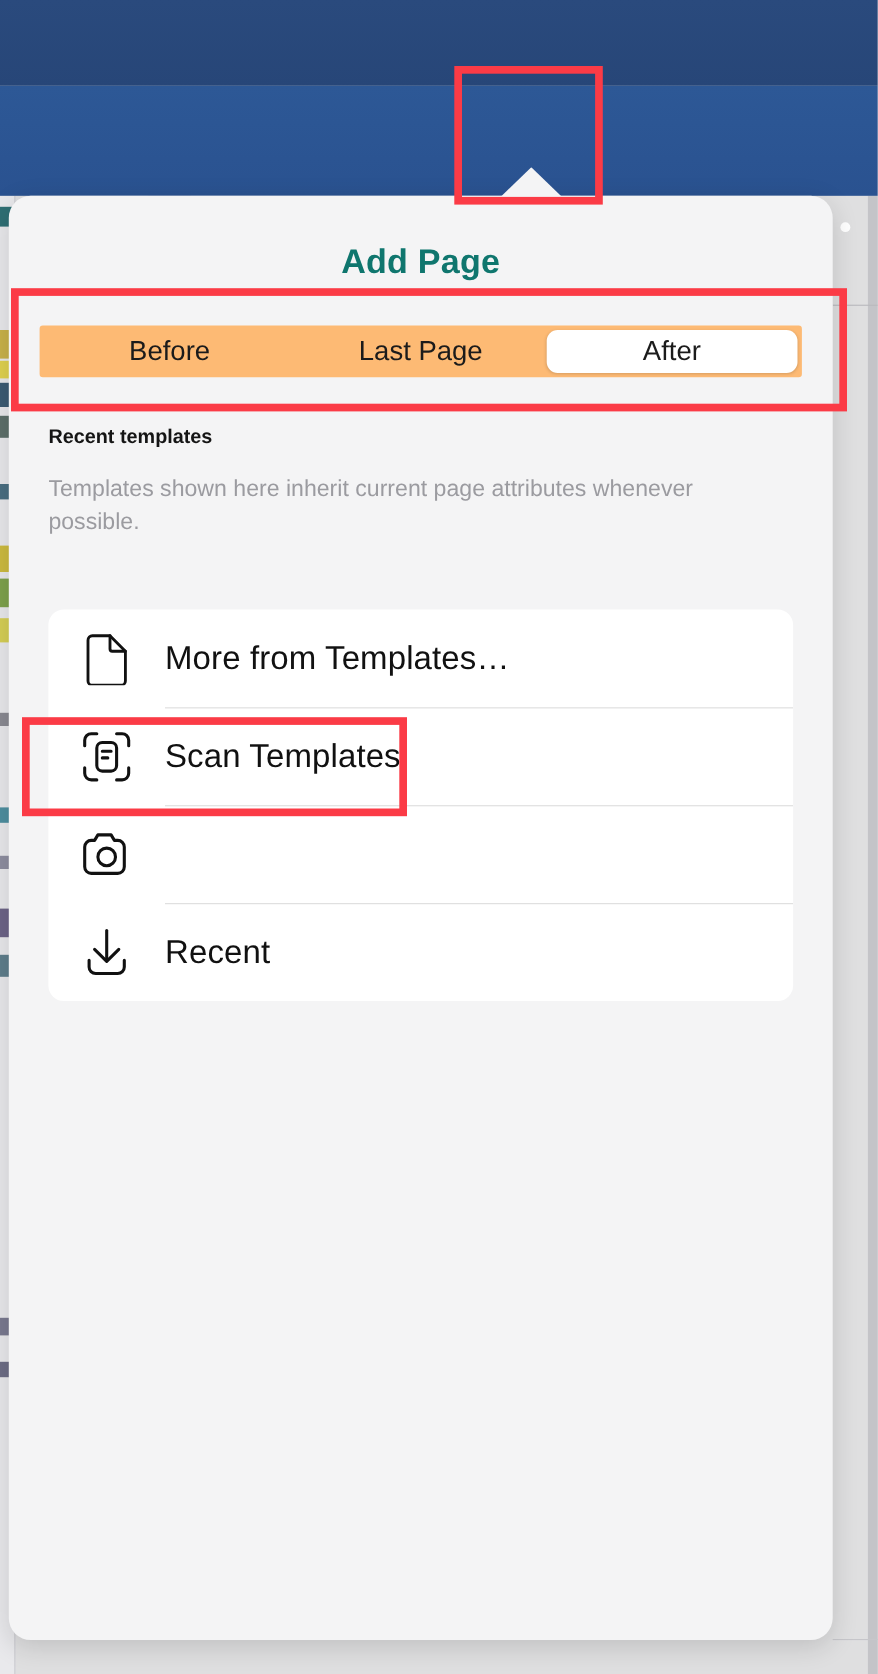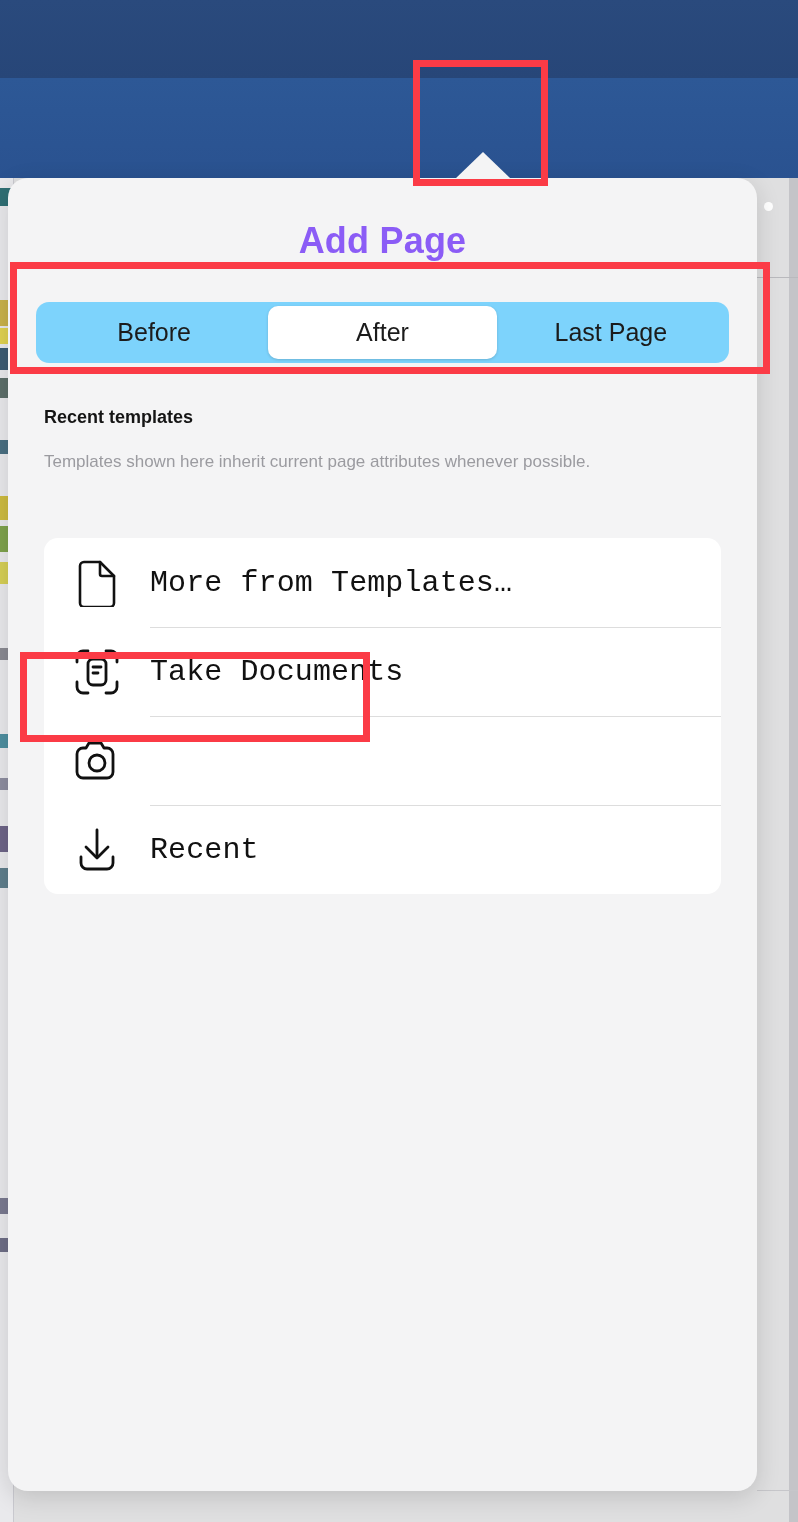"Add Page" #popover-title { color: #8b5cf6 -> #0f766e; font-size: 36px -> 31px }
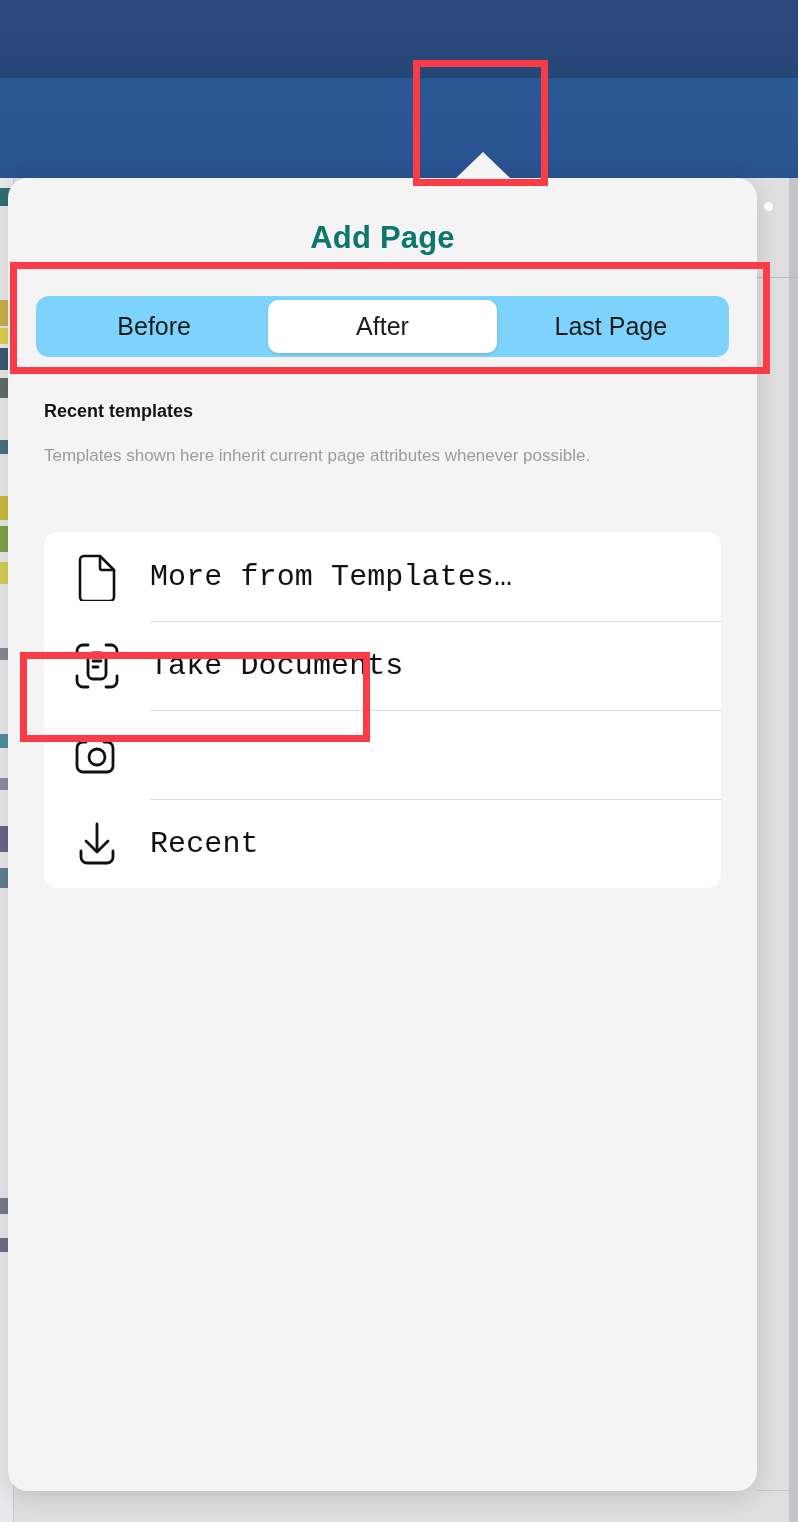"Before" #segmented-control { background: #7dd3fc -> #fdba74; border-radius: 13px -> 3px; height: 61px -> 47px }
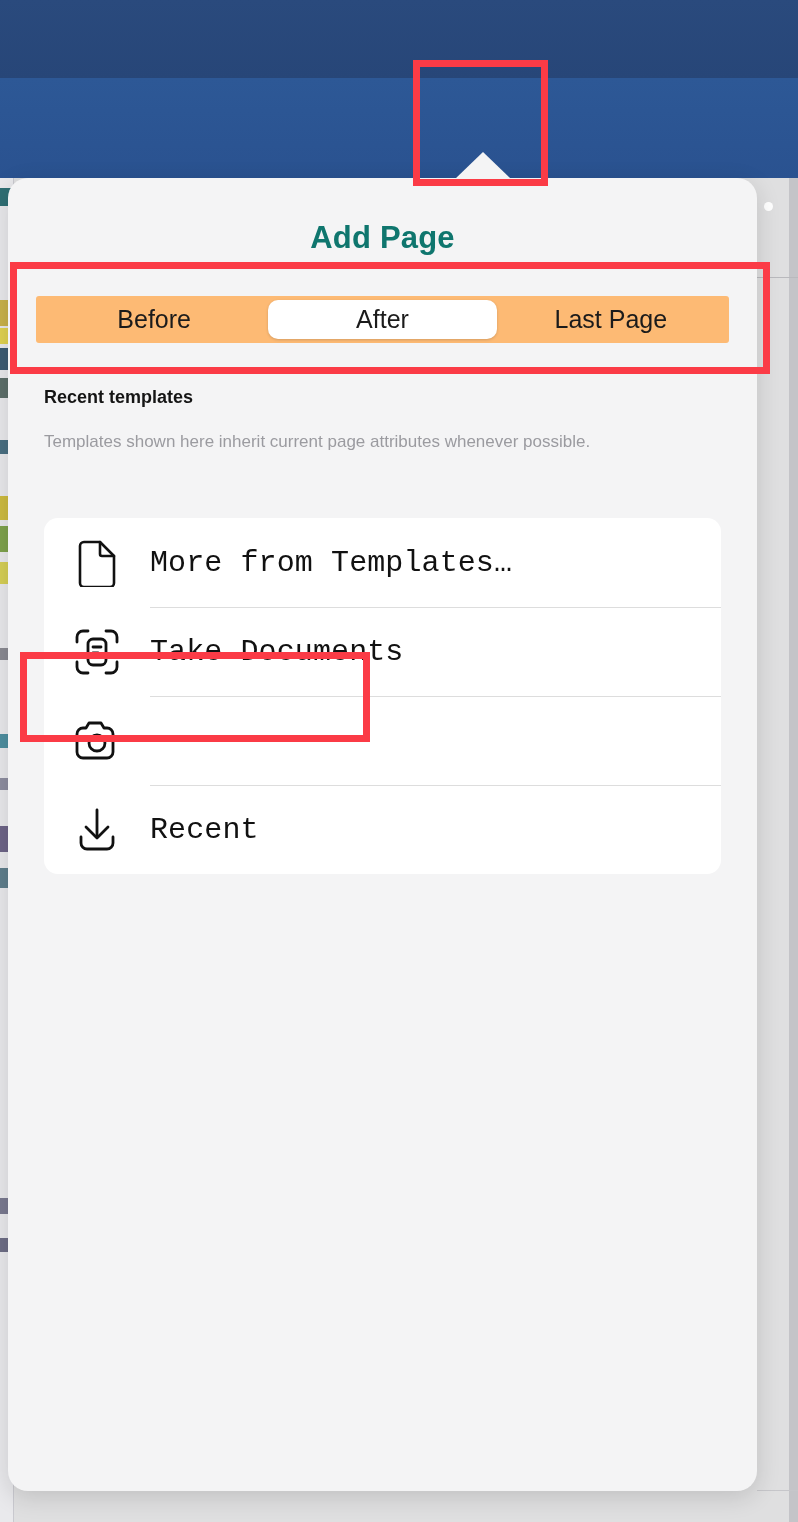"After" div.segment { order: before "Last Page" -> after "Last Page" }
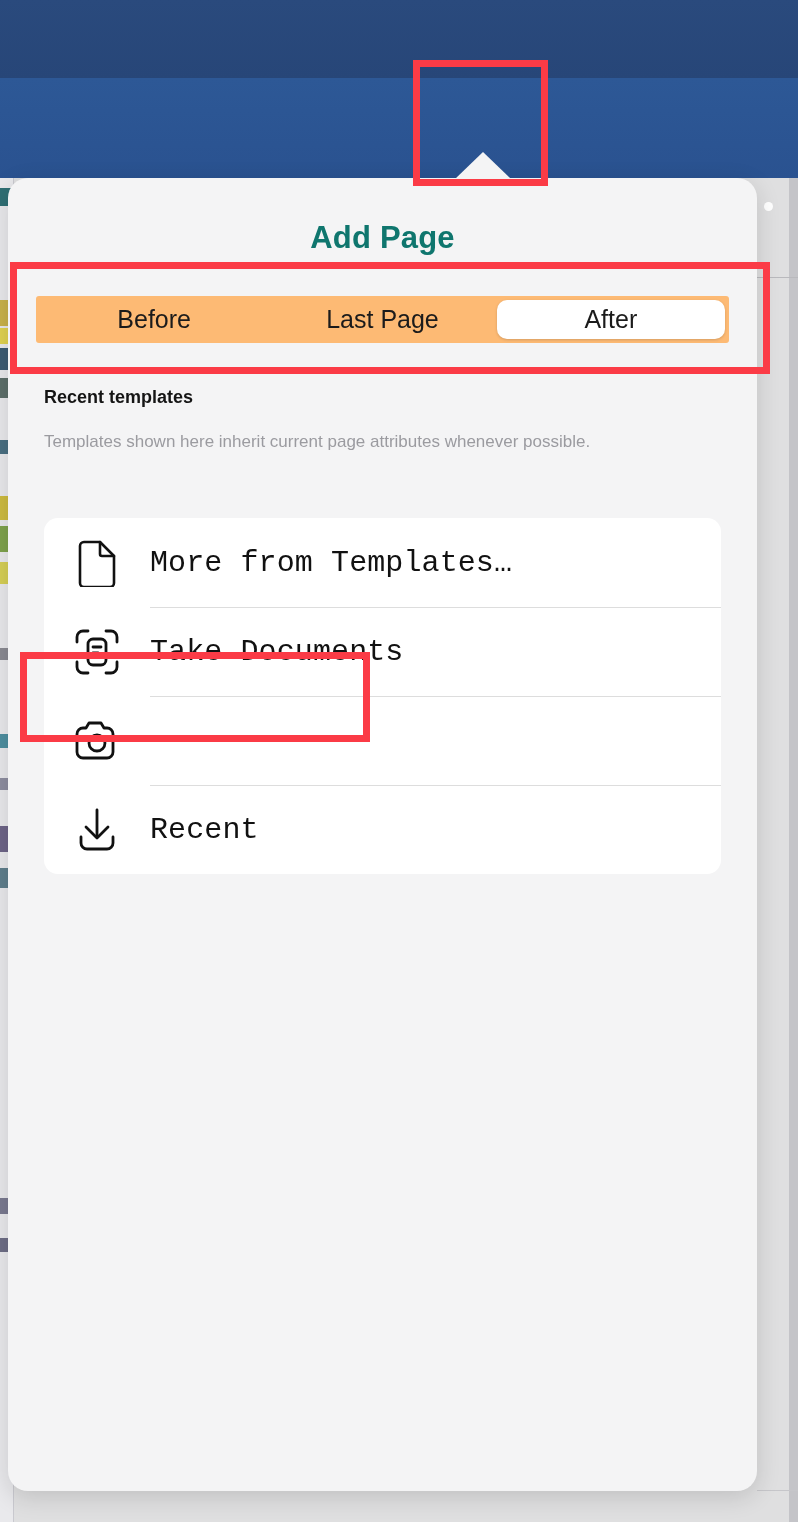"Templates shown here inherit current" #recent-sub { font-size: 17px -> 21px }
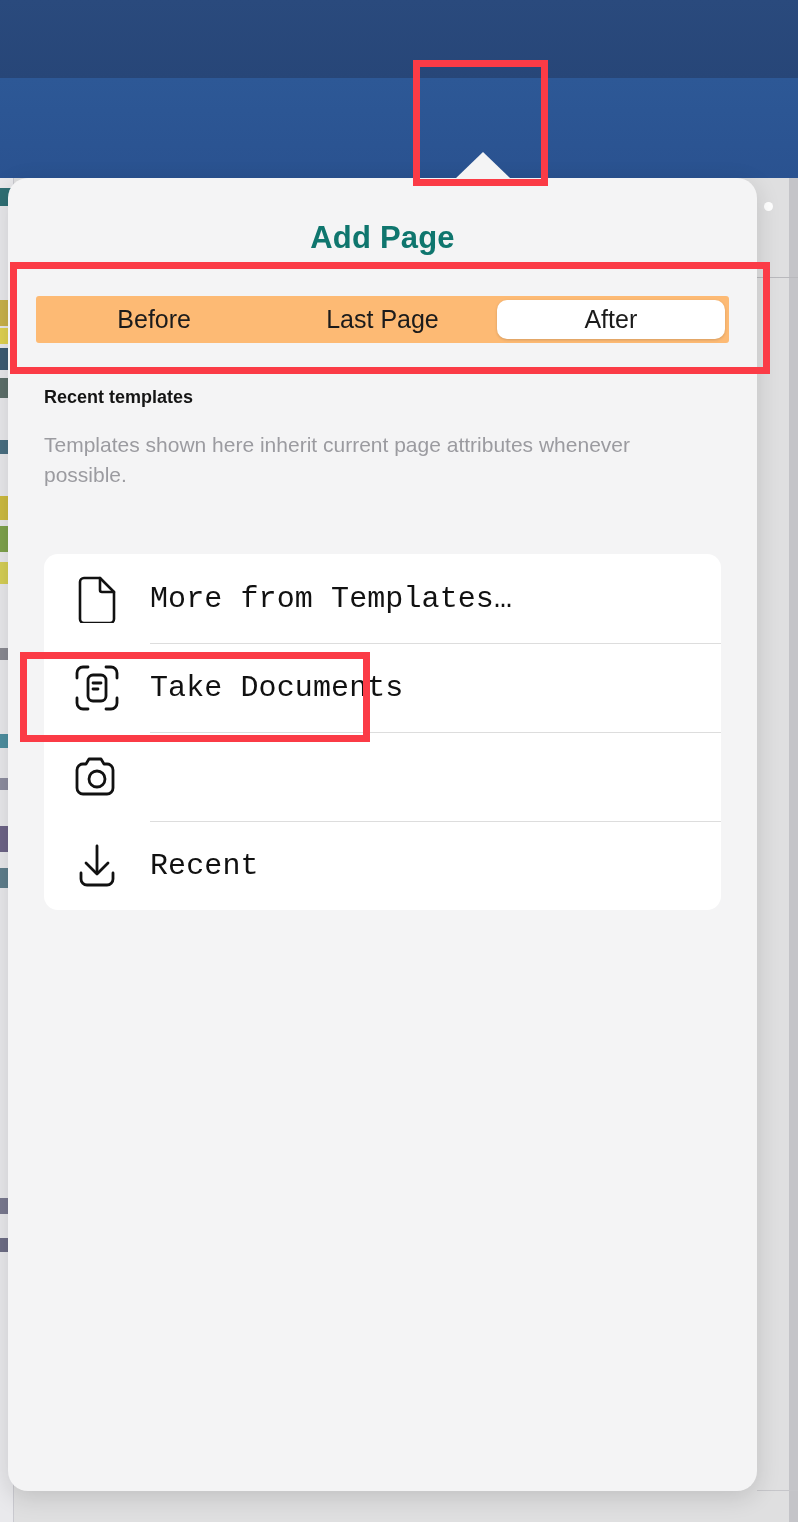"More from Templates…" #menu-card { font-family: Liberation Mono, monospace -> none }
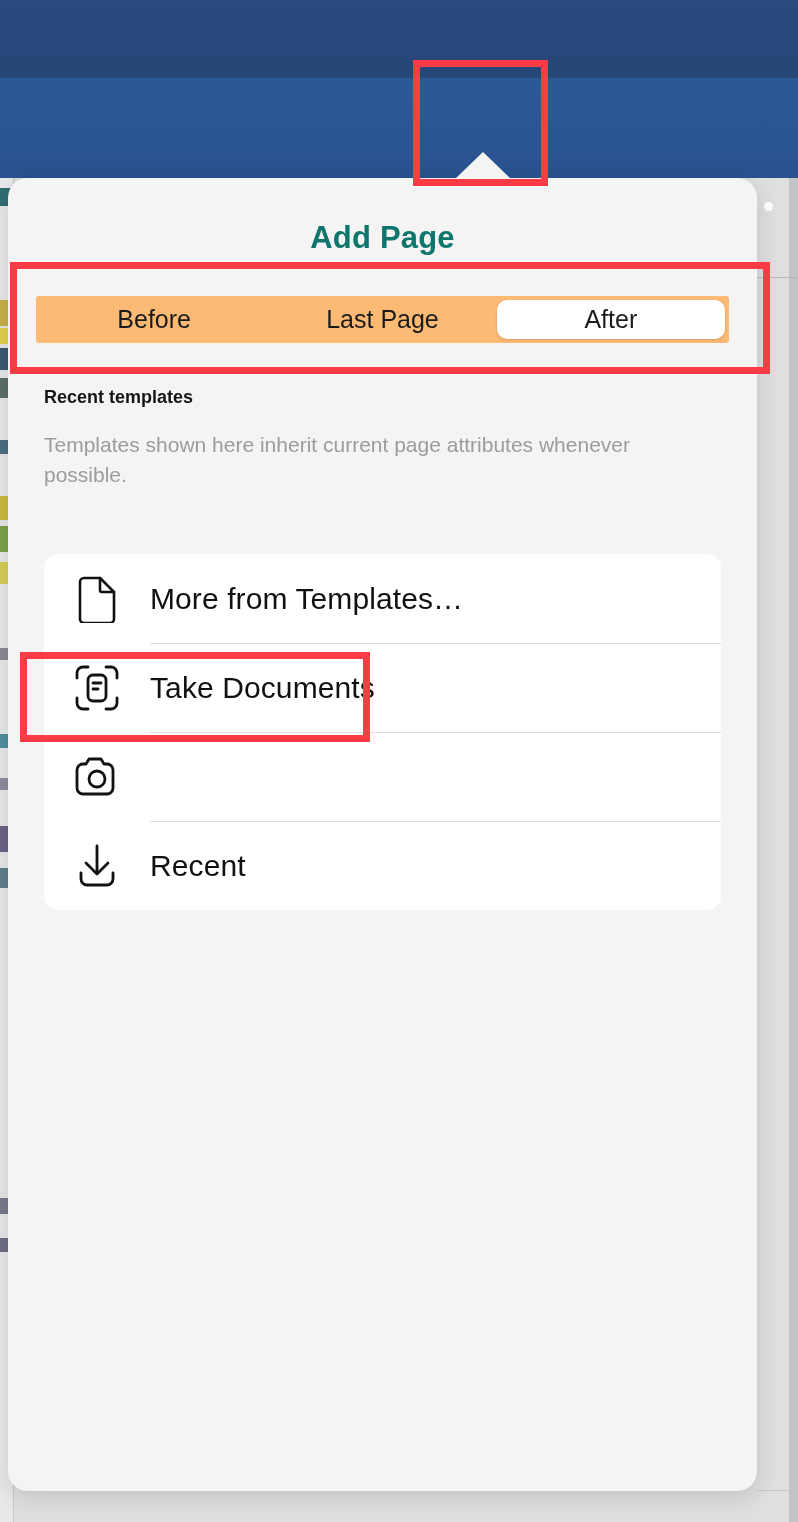"Take Documents" span.menu-label { text: Take Documents -> Scan Templates }
